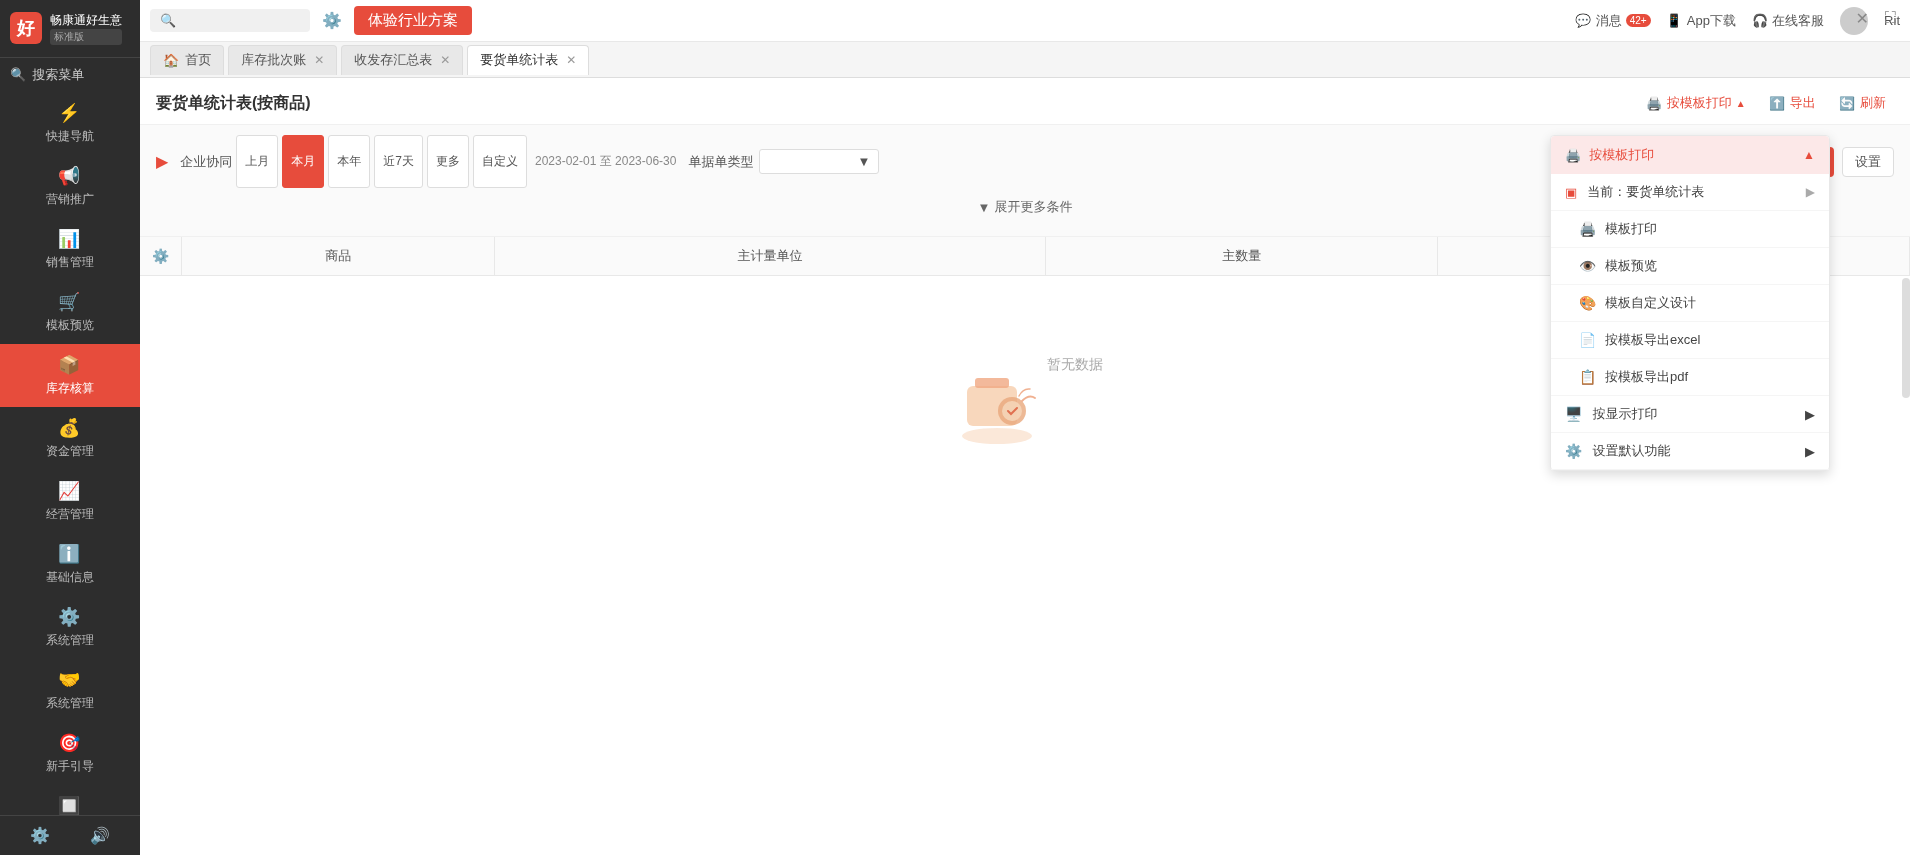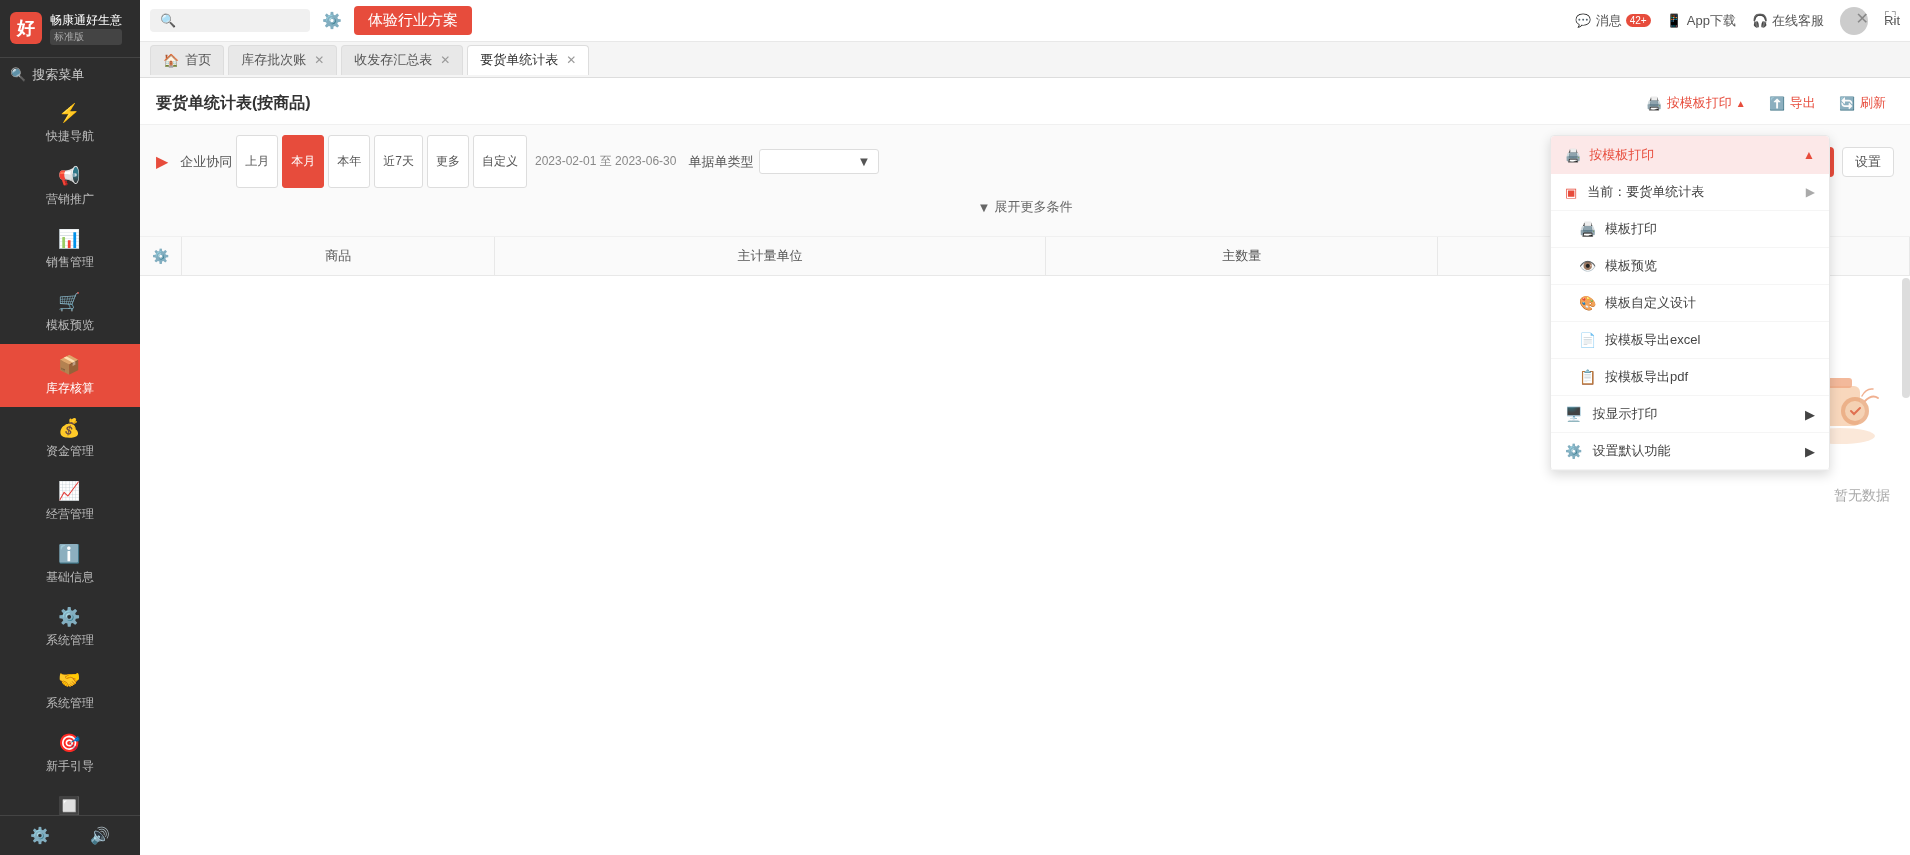"暂无数据" .empty-state { align-items: flex-end -> flex-start; flex-direction: column -> row }
